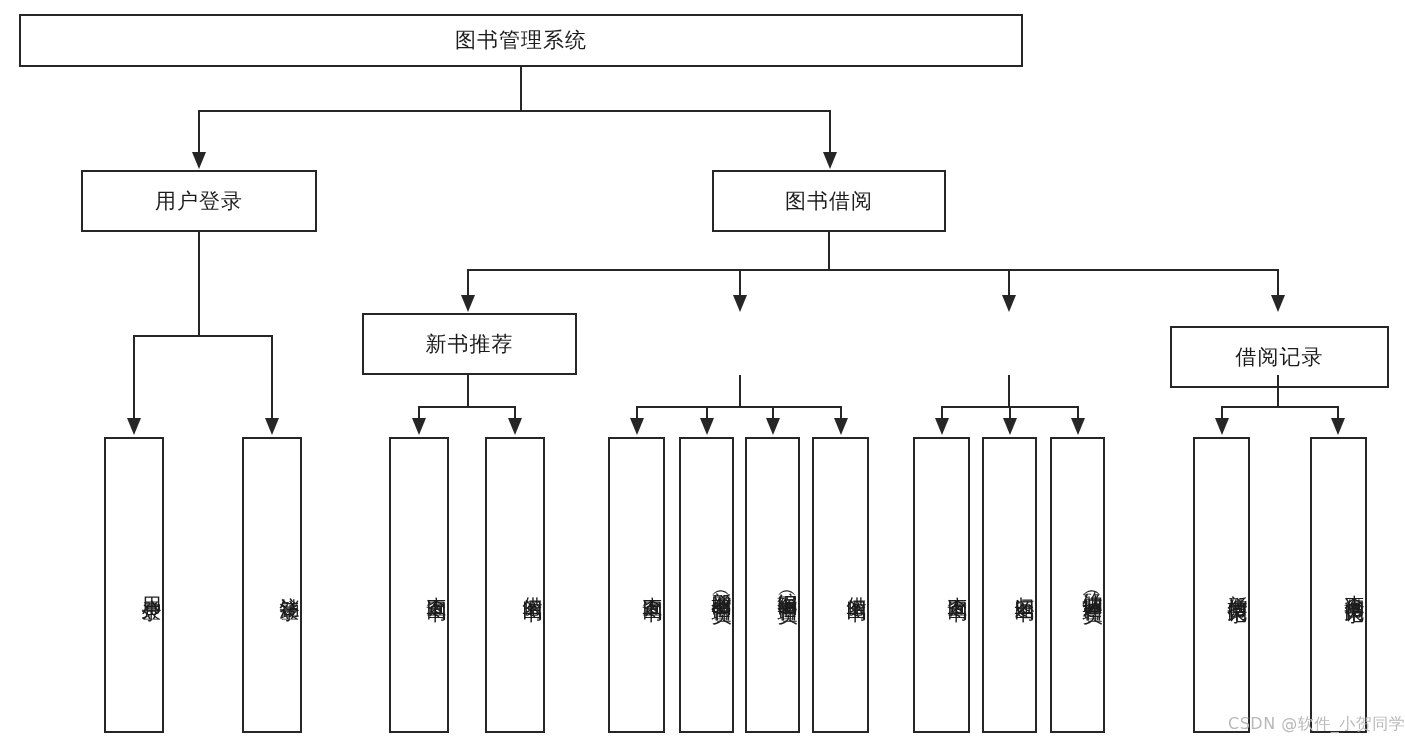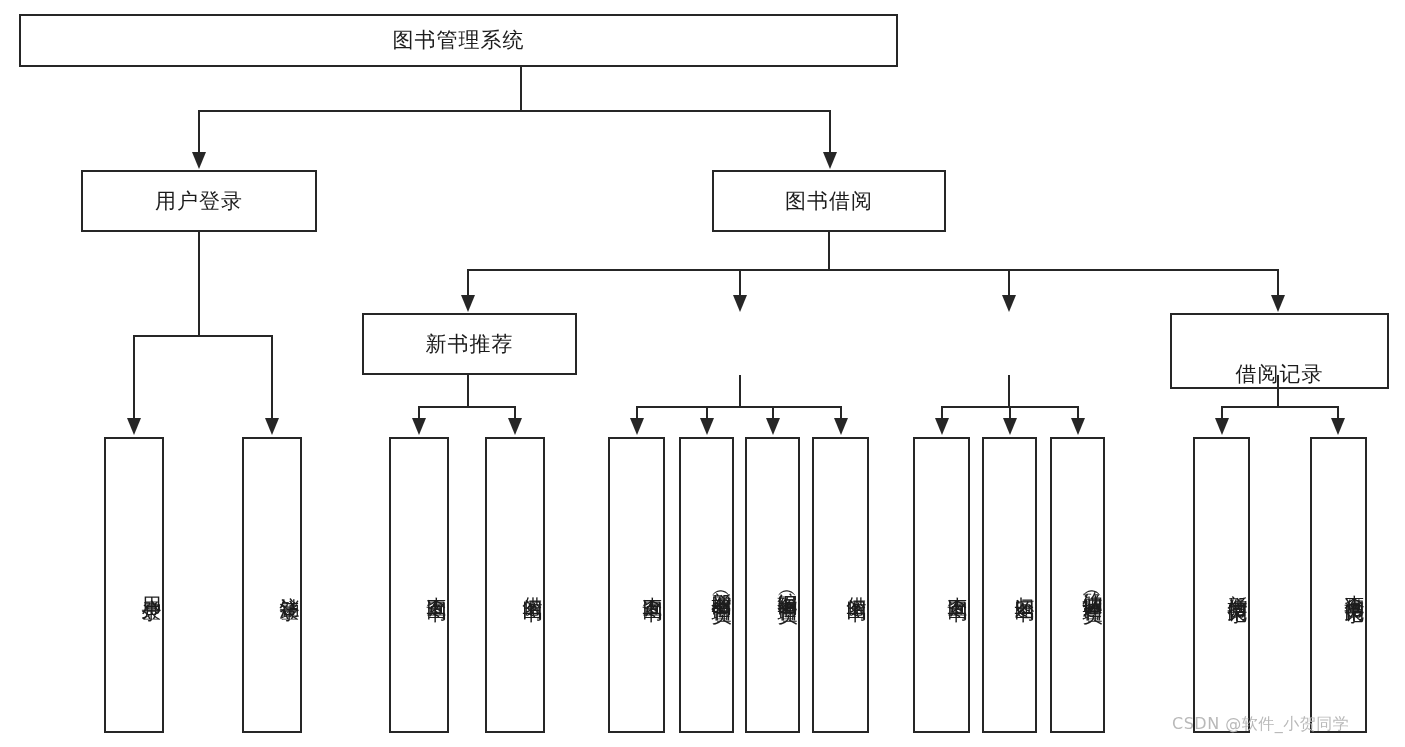"图书管理系统" div.node { width: 879px -> 1004px }
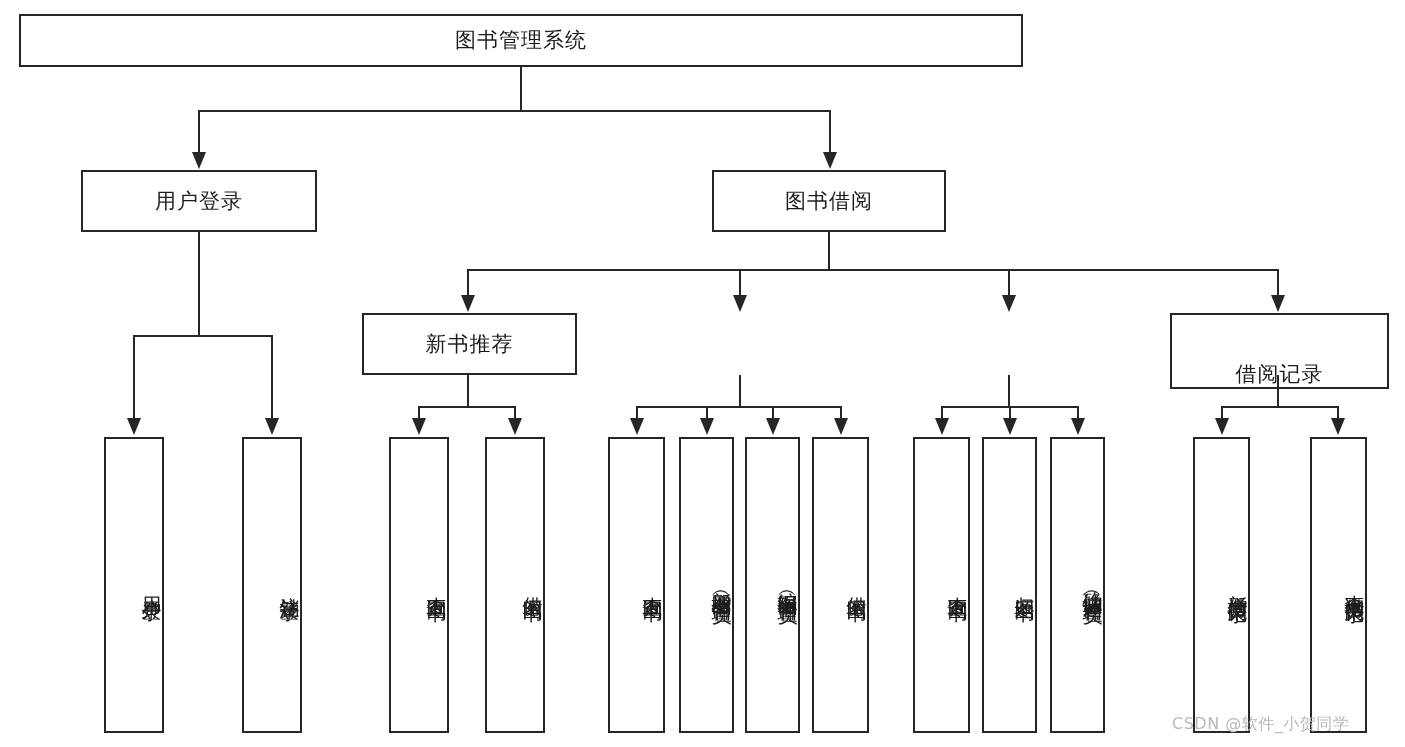"借阅记录" div.node { align-items: flex-end -> none; height: 76px -> 62px; top: 313px -> 326px }
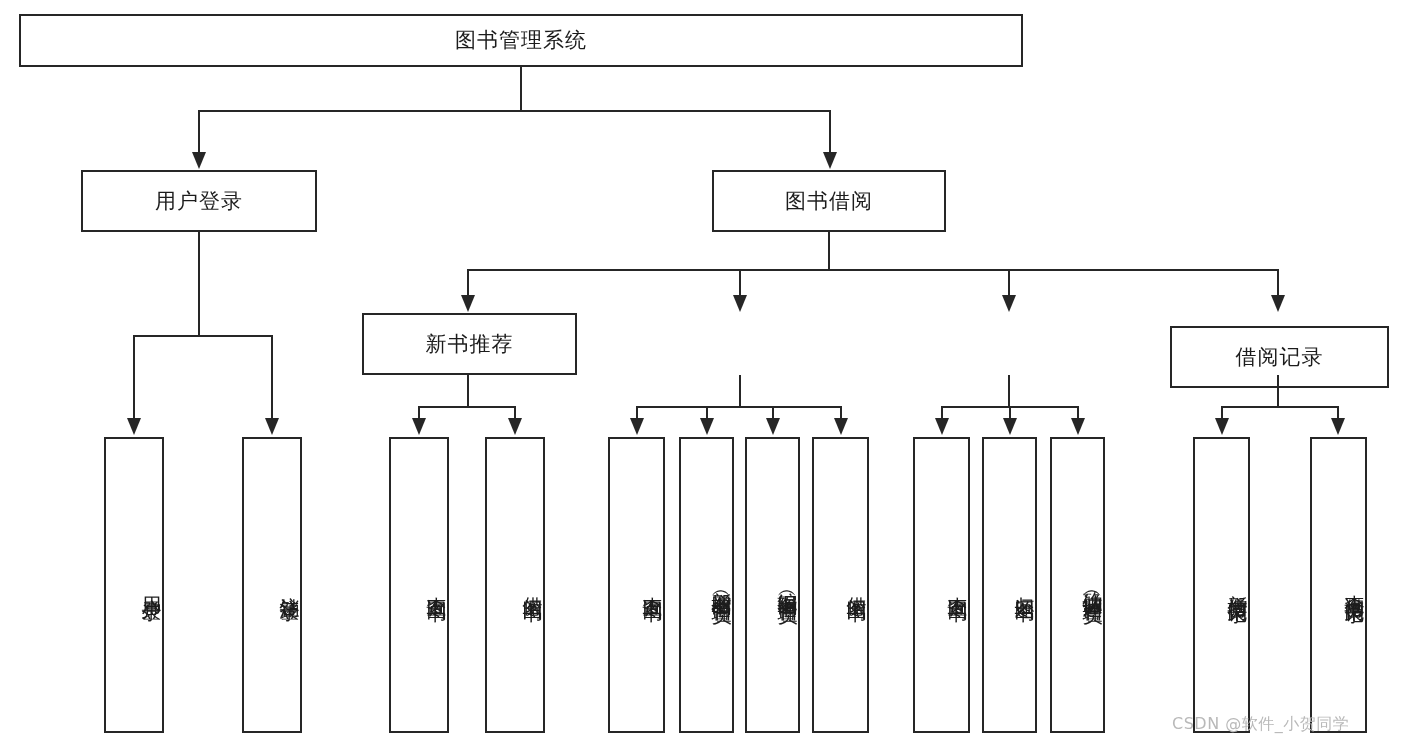"CSDN @软件_小贺同学" div { left: 1172px -> 1228px }
